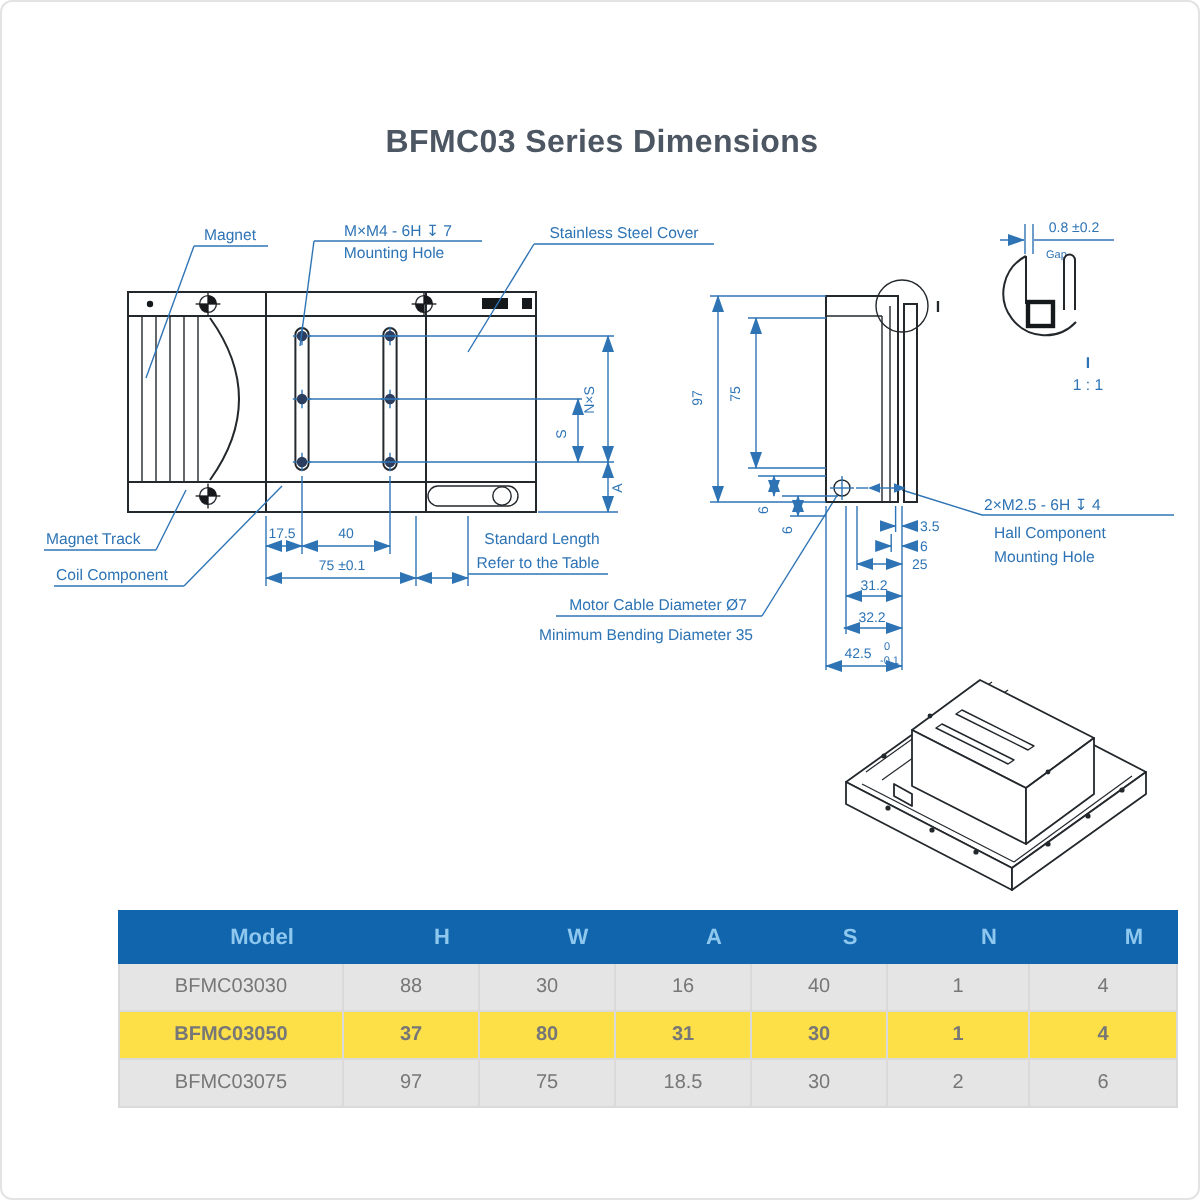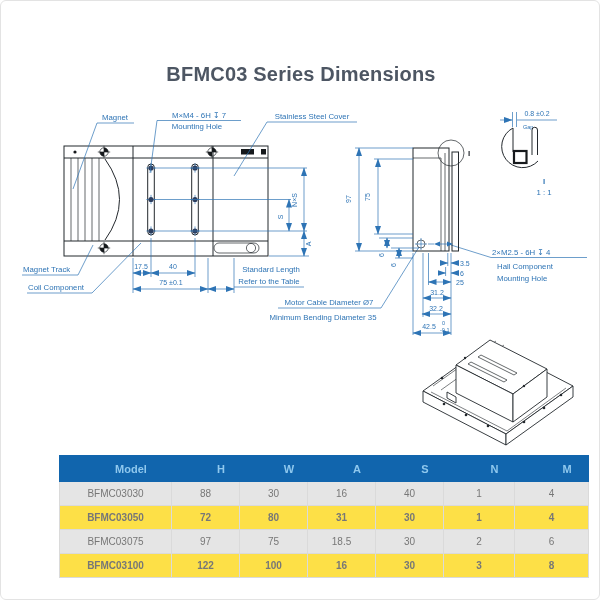"BFMC03 Series Dimensions" #title { font-size: 20px -> 16px }
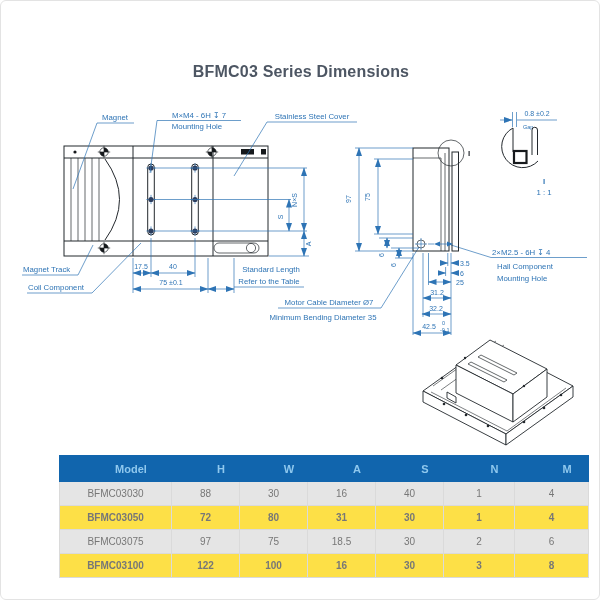"72" td { text: 72 -> 37 }
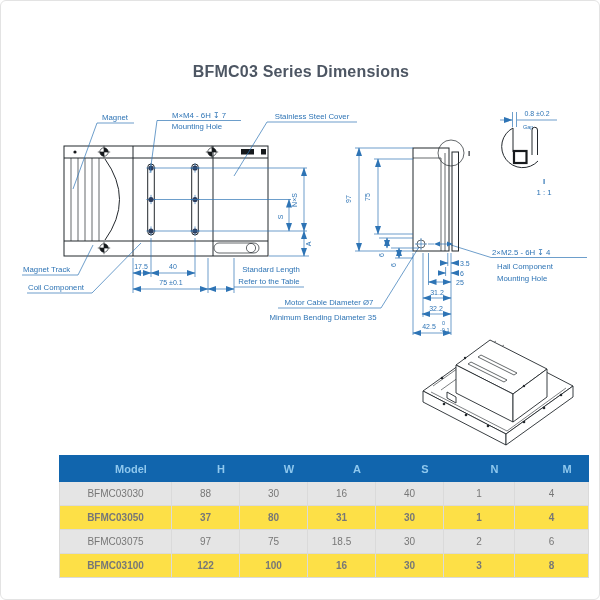"BFMC03100" tr.alt { html: <tr> <td>BFMC03100</td> <td>122</td> <td>100</td> <td>16</td> <td>30</td> <td>3</td> <td>8</td> </tr> -> none }
